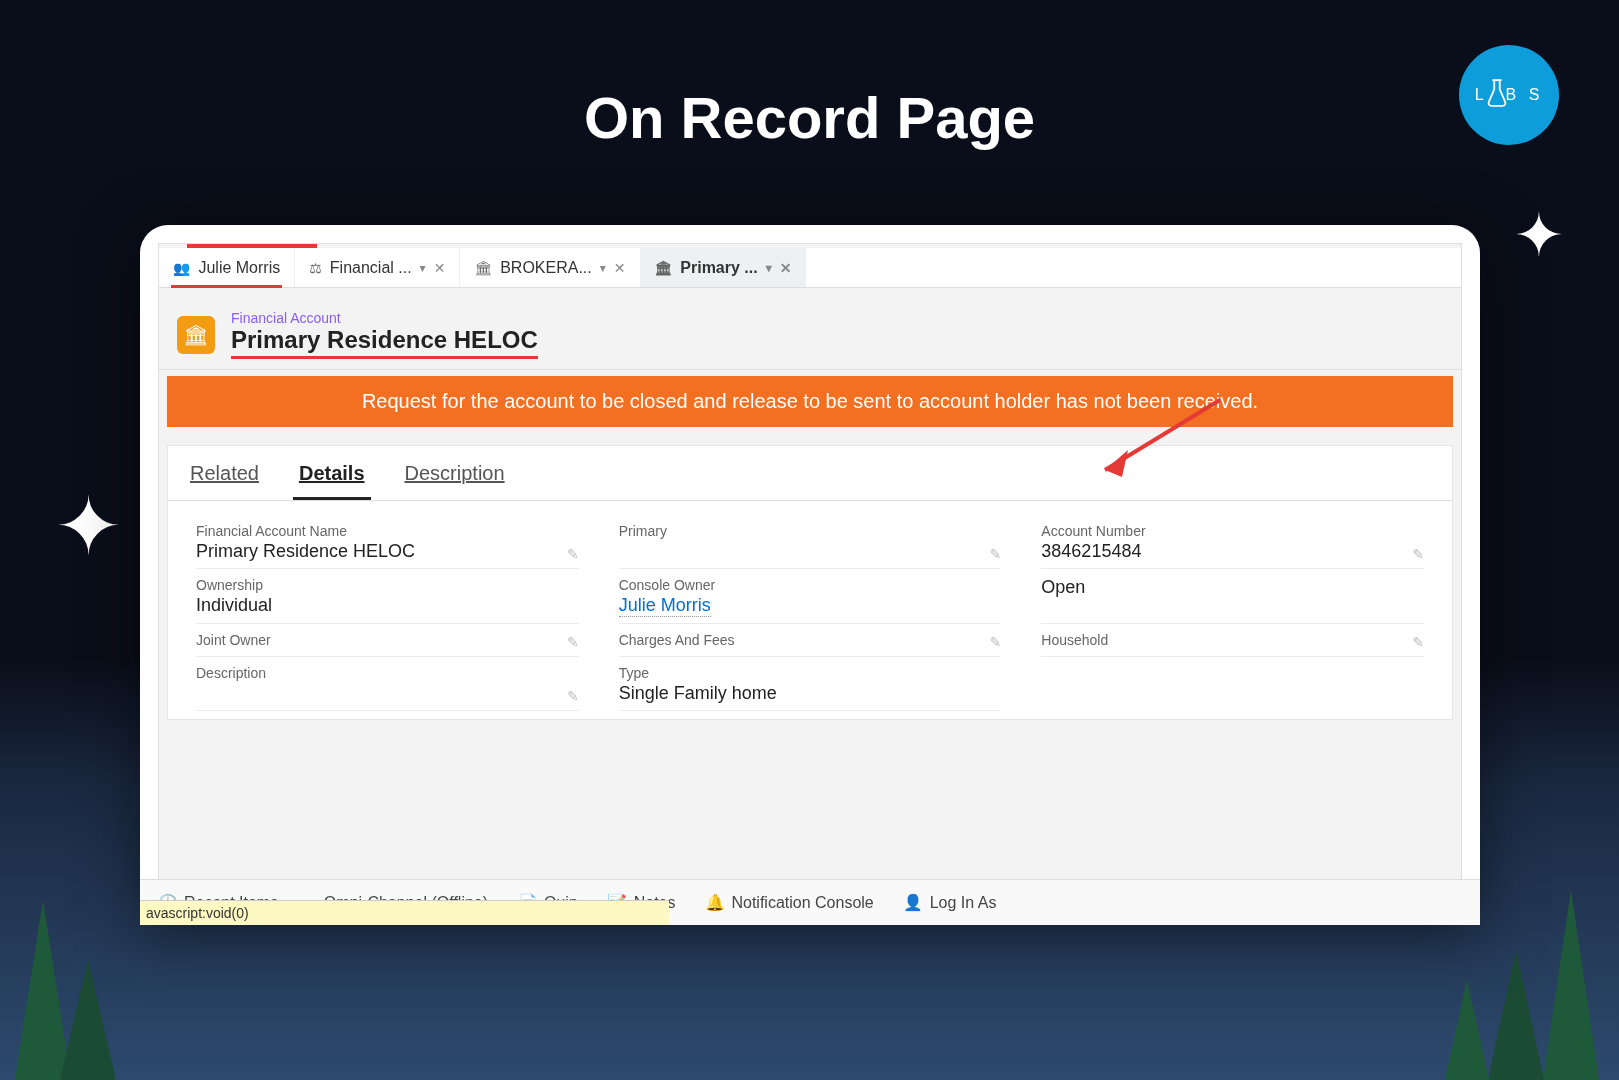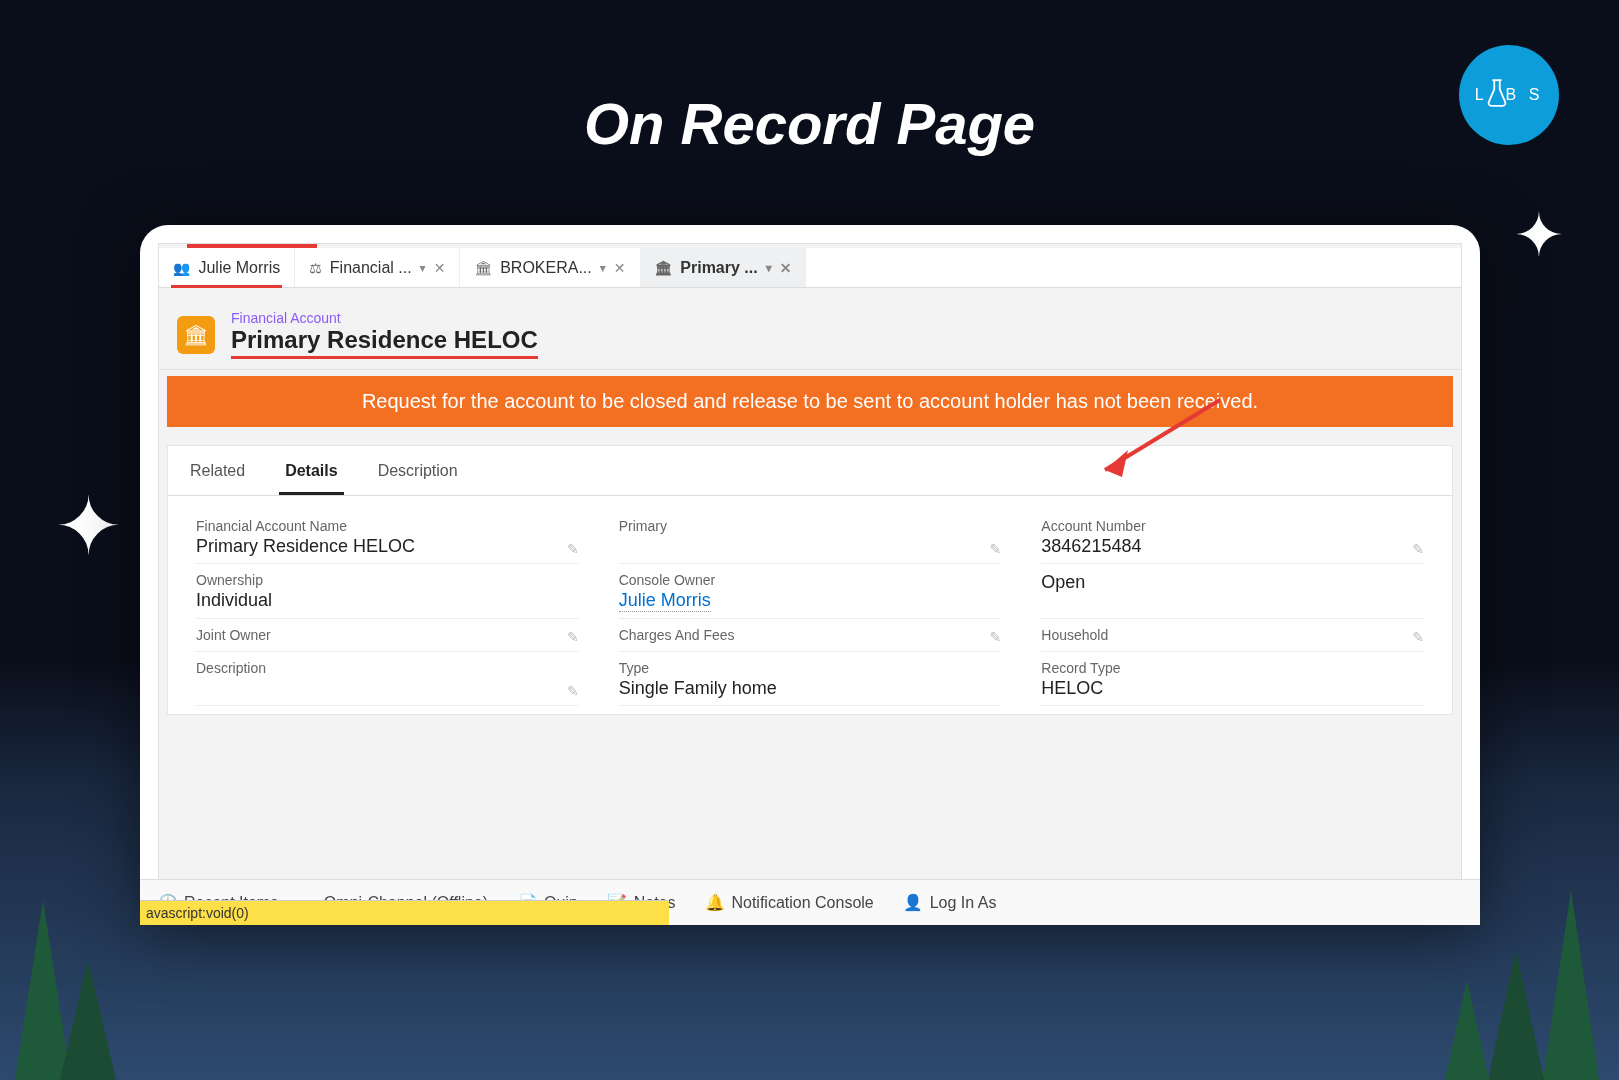"On Record Page" .slide-title { font-style: italic -> none; top: 90px -> 84px }
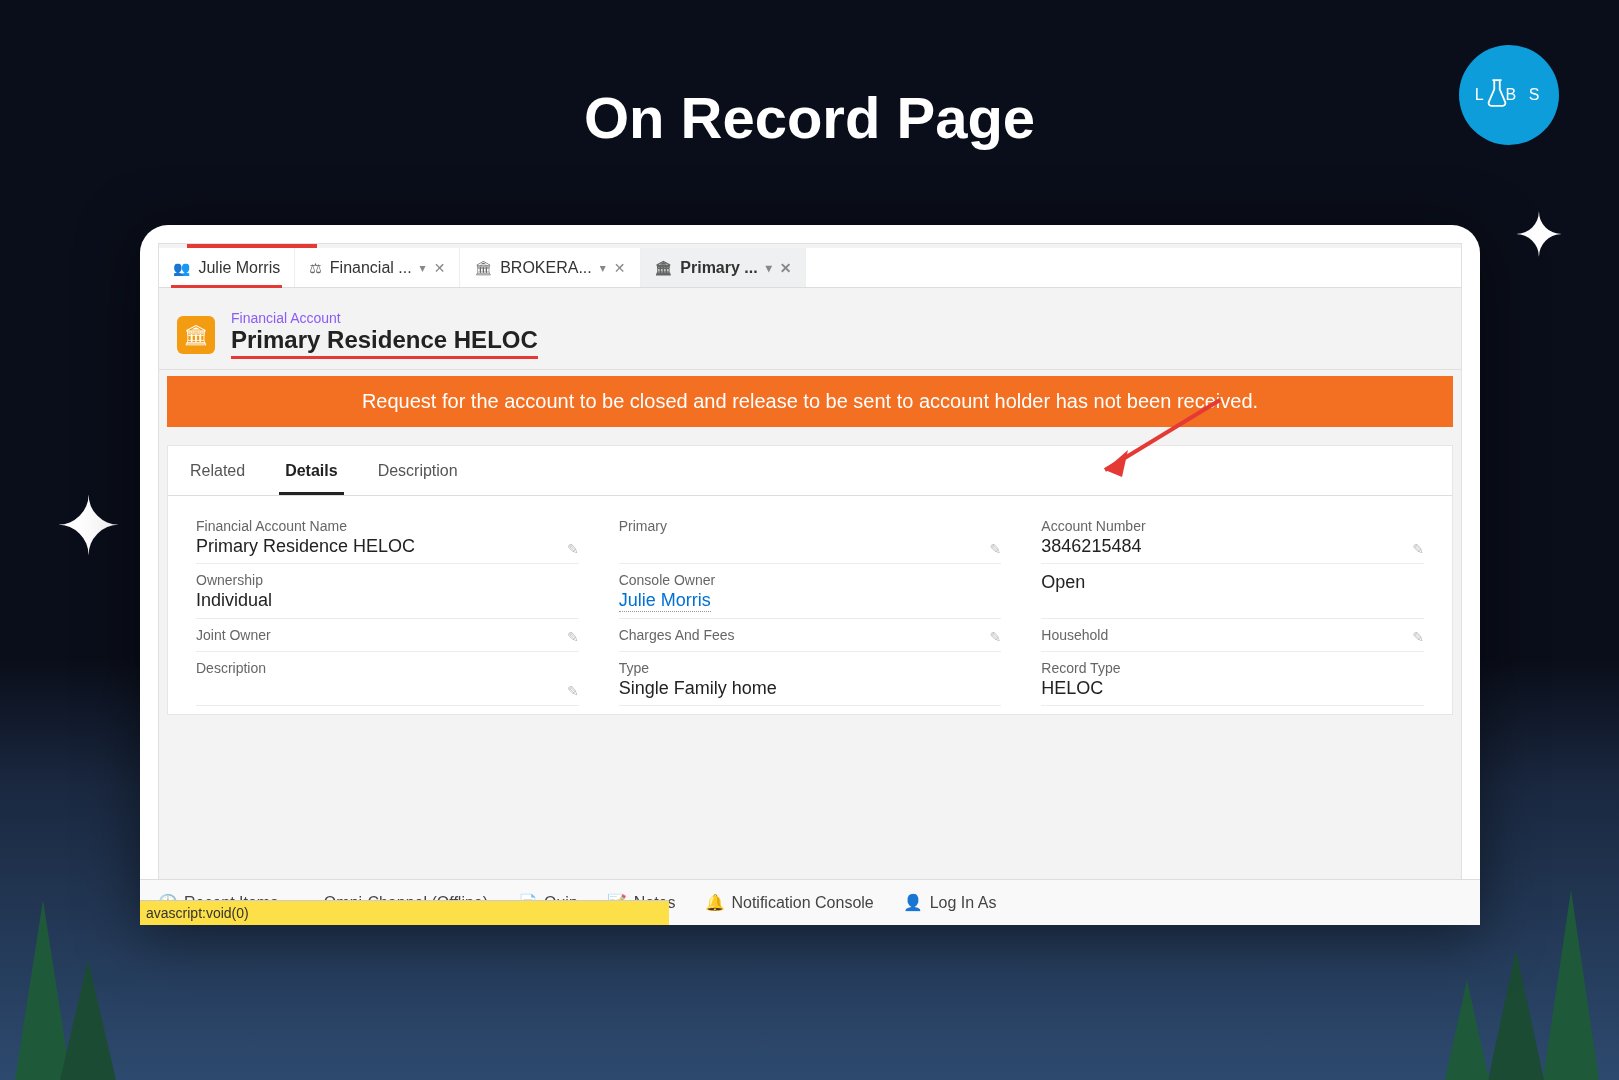"Related" .ctab { font-size: 16px -> 20px; text-decoration: none -> underline }
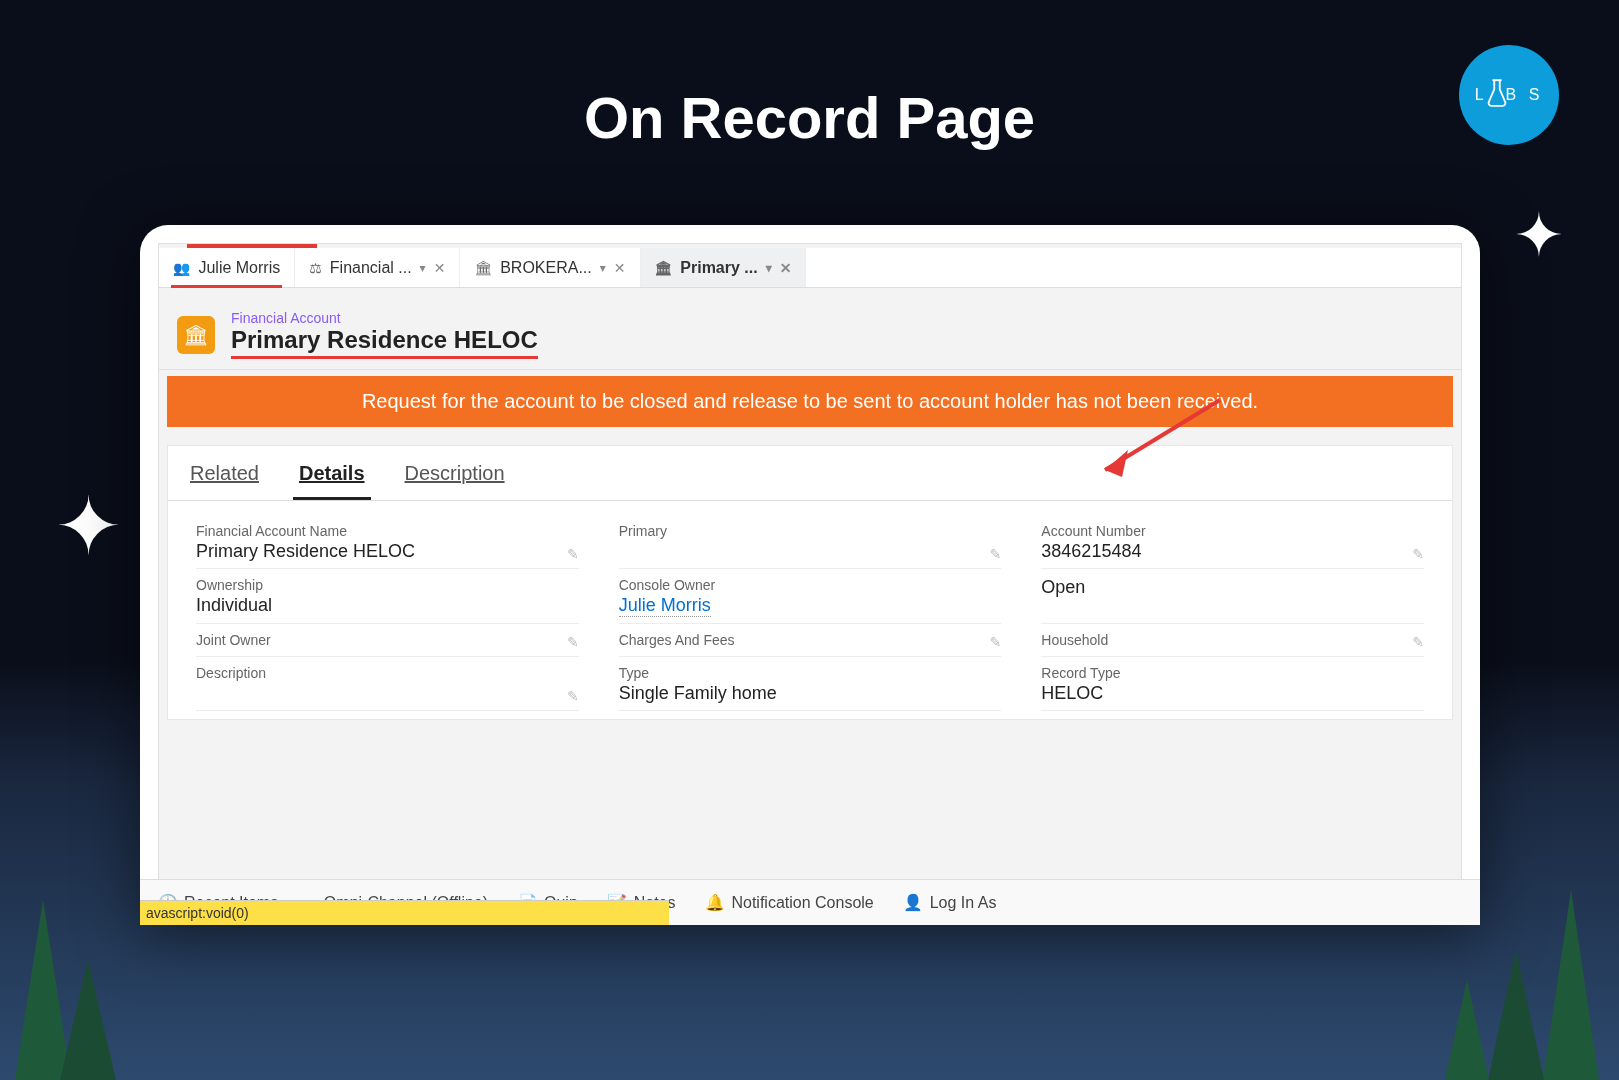"Record Type" div.field { html: <div> <span>Record Type</span> <span>HELOC</span> </div> -> none }
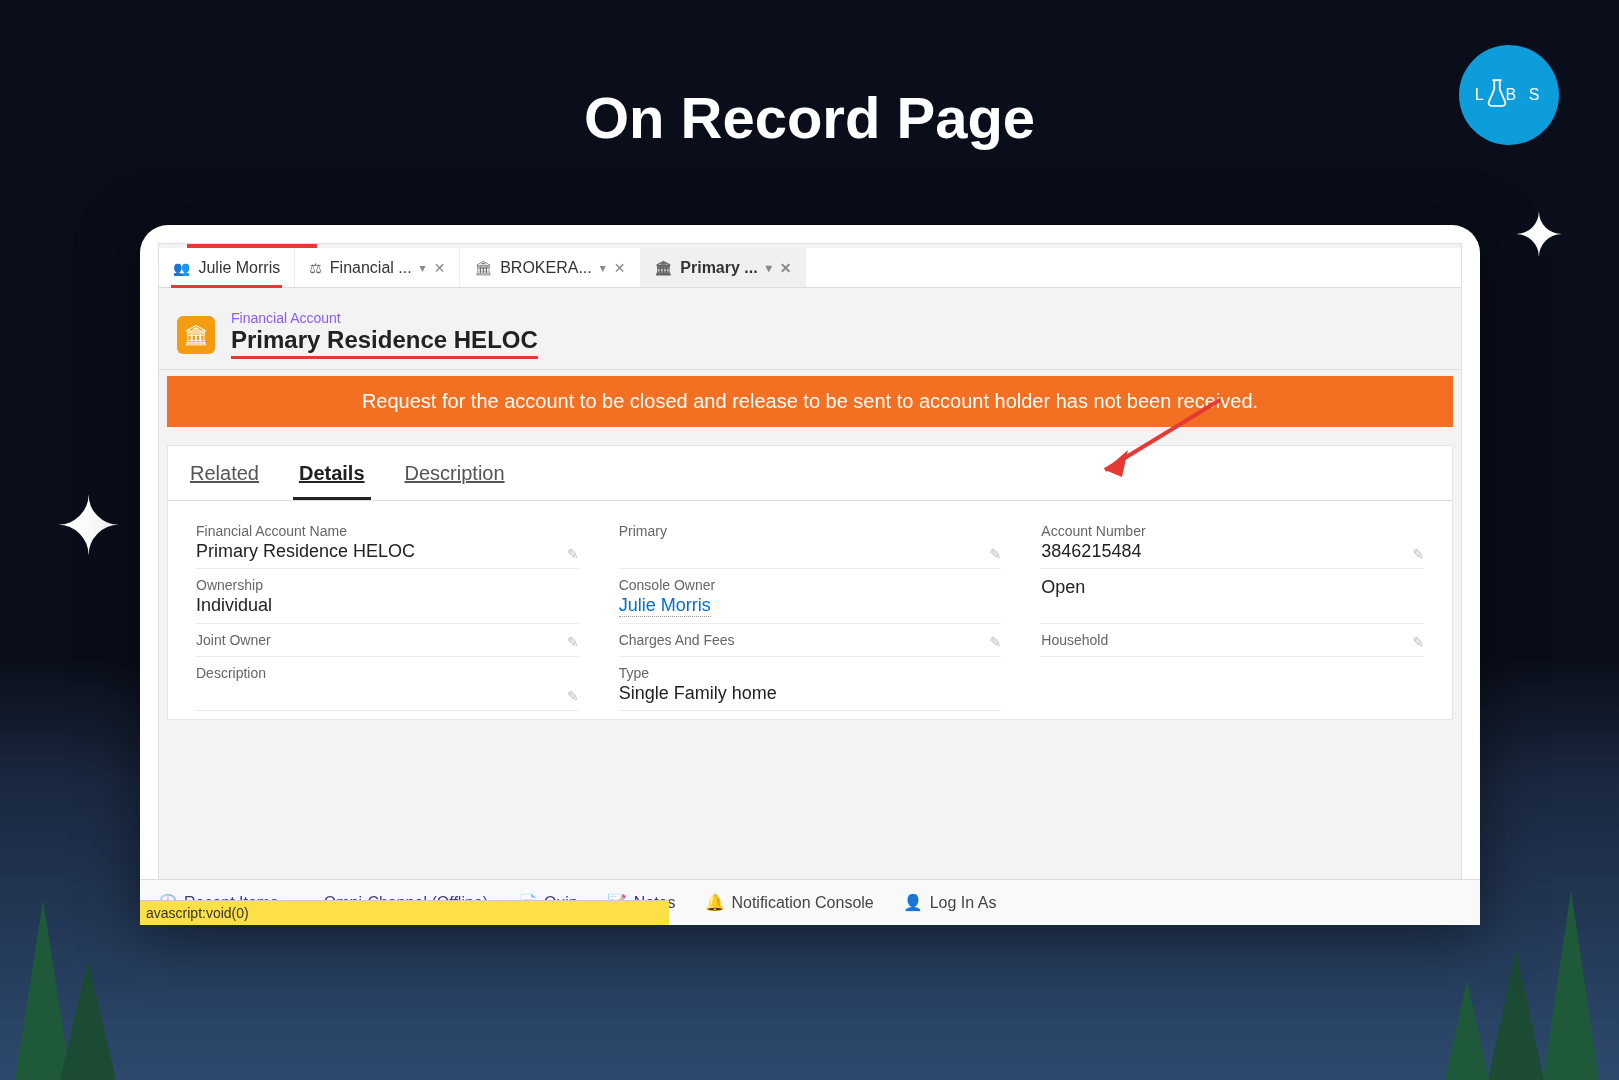"avascript:void(0)" .status-bar-float { background: #fde047 -> #fef9c3 }
